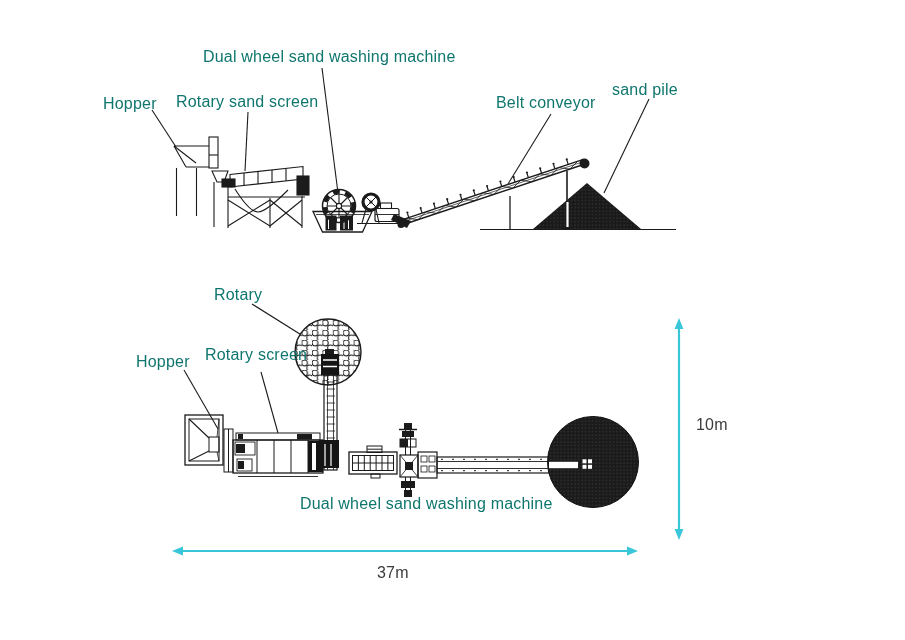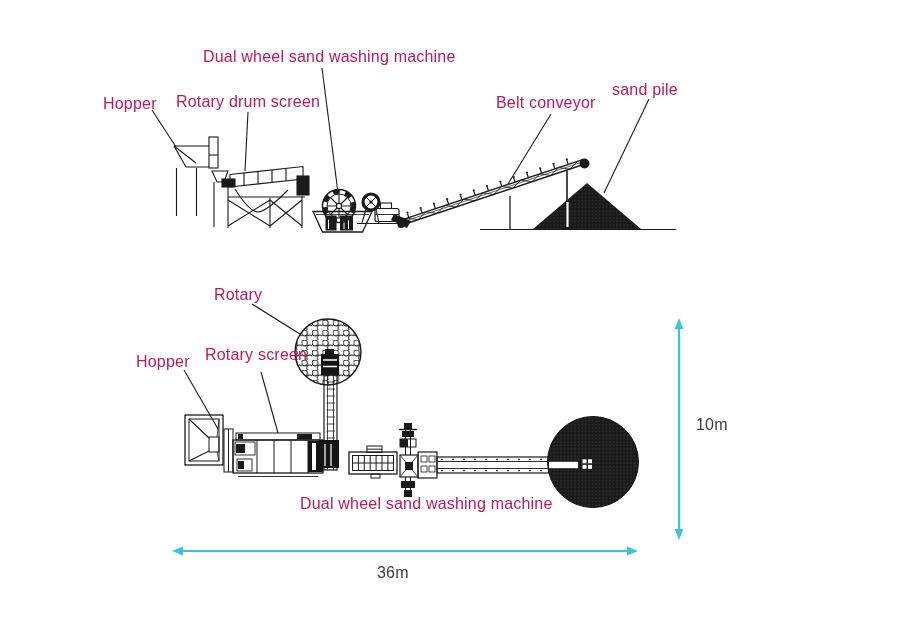"Dual wheel sand washing machine" .lbl { color: #be185d -> #0f766e }
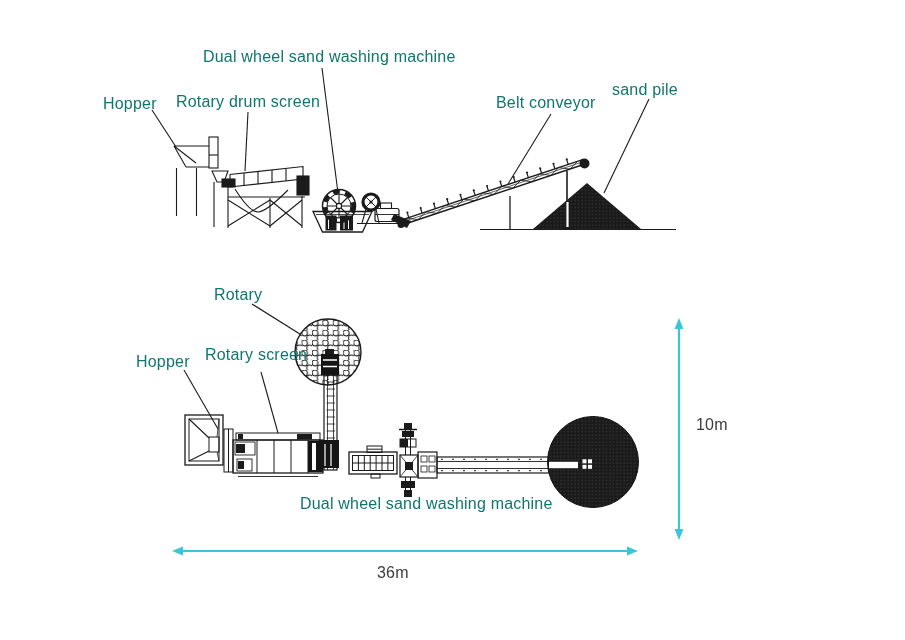"Rotary drum screen" div.lbl { text: drum -> sand }
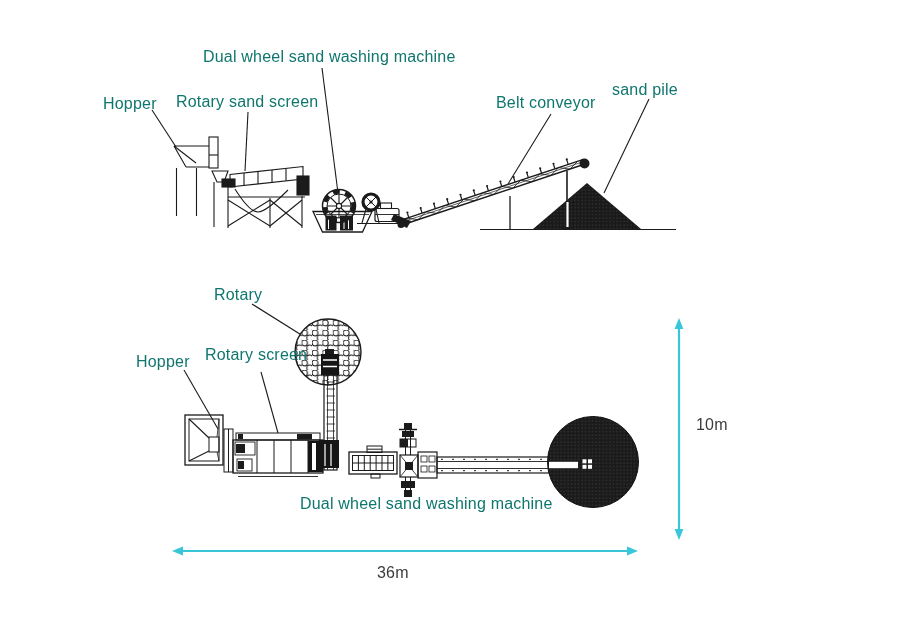"36m" div.lbl { text: 36m -> 37m }
